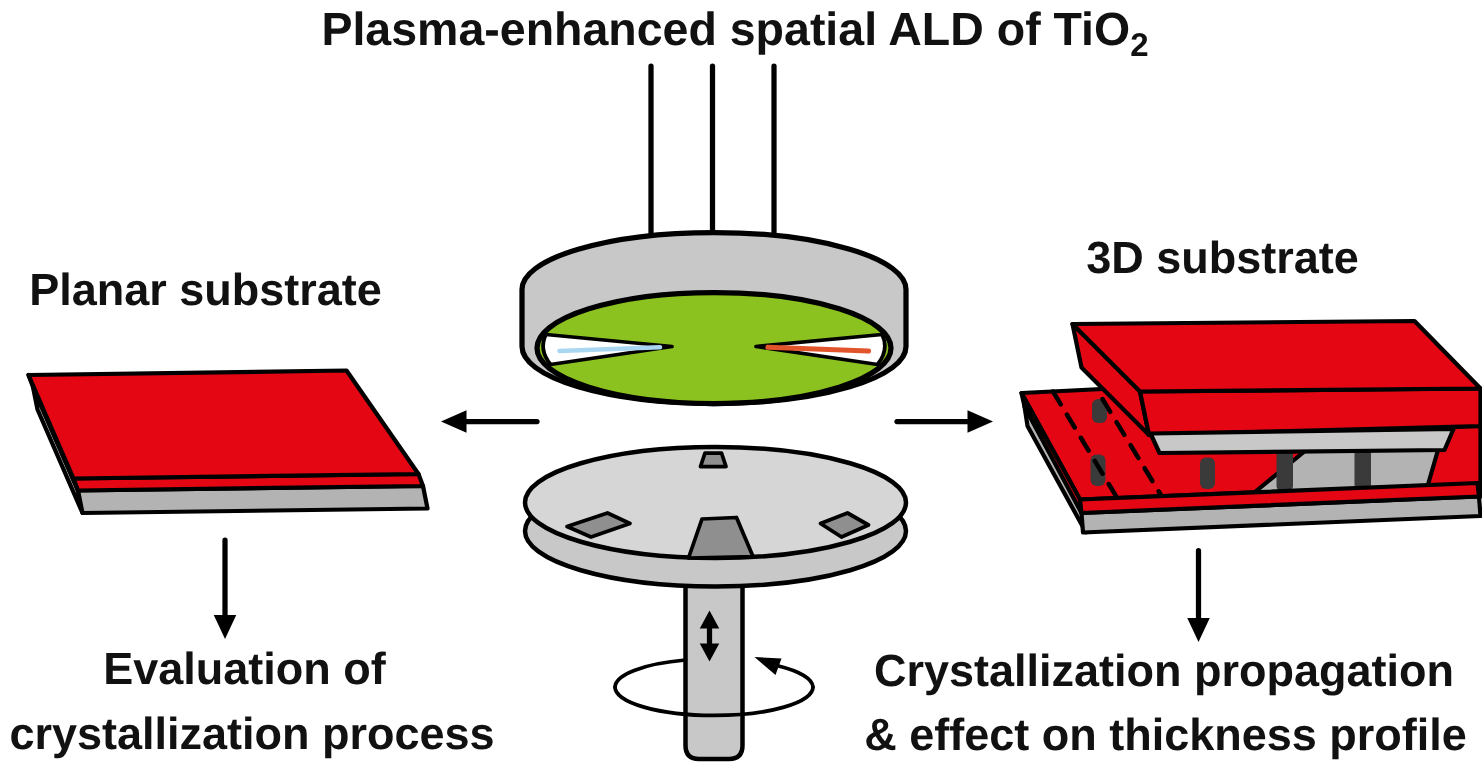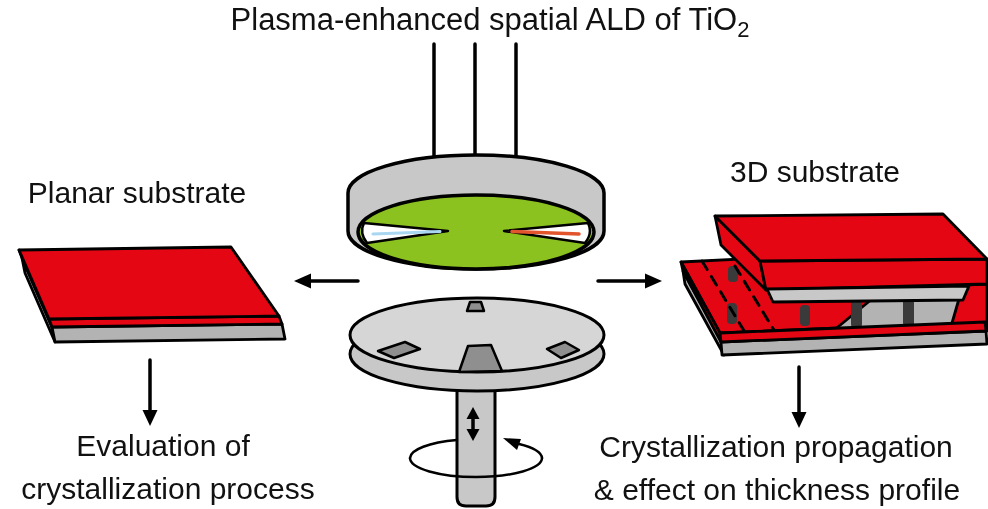"Plasma-enhanced spatial ALD of TiO2" .figure-wrap { font-weight: none -> bold }
